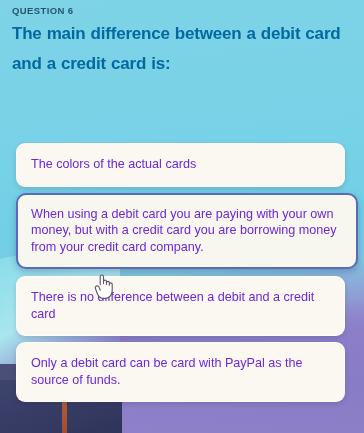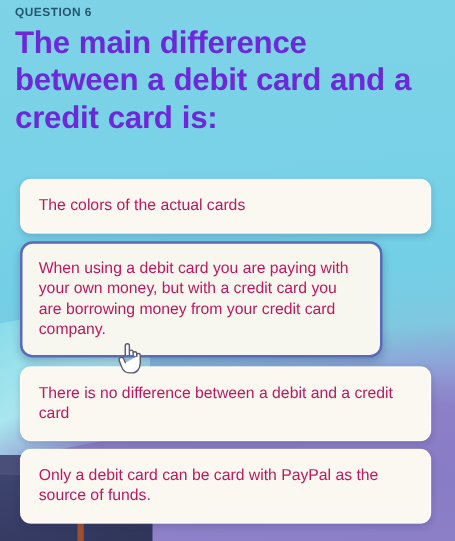"The main difference between a" .question-title { color: #6d28d9 -> #0369a1; font-size: 25px -> 17px }
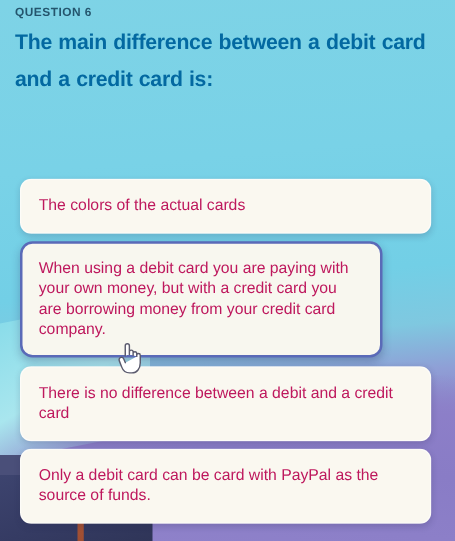"The colors of the actual" .option { color: #be185d -> #6d28d9 }
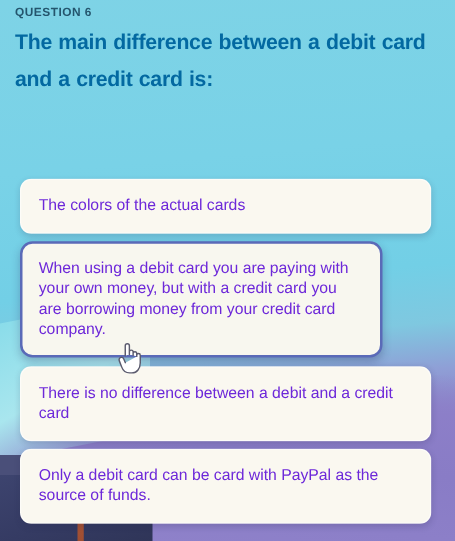"When using a debit card" .option.selected { width: 290px -> 342px }
